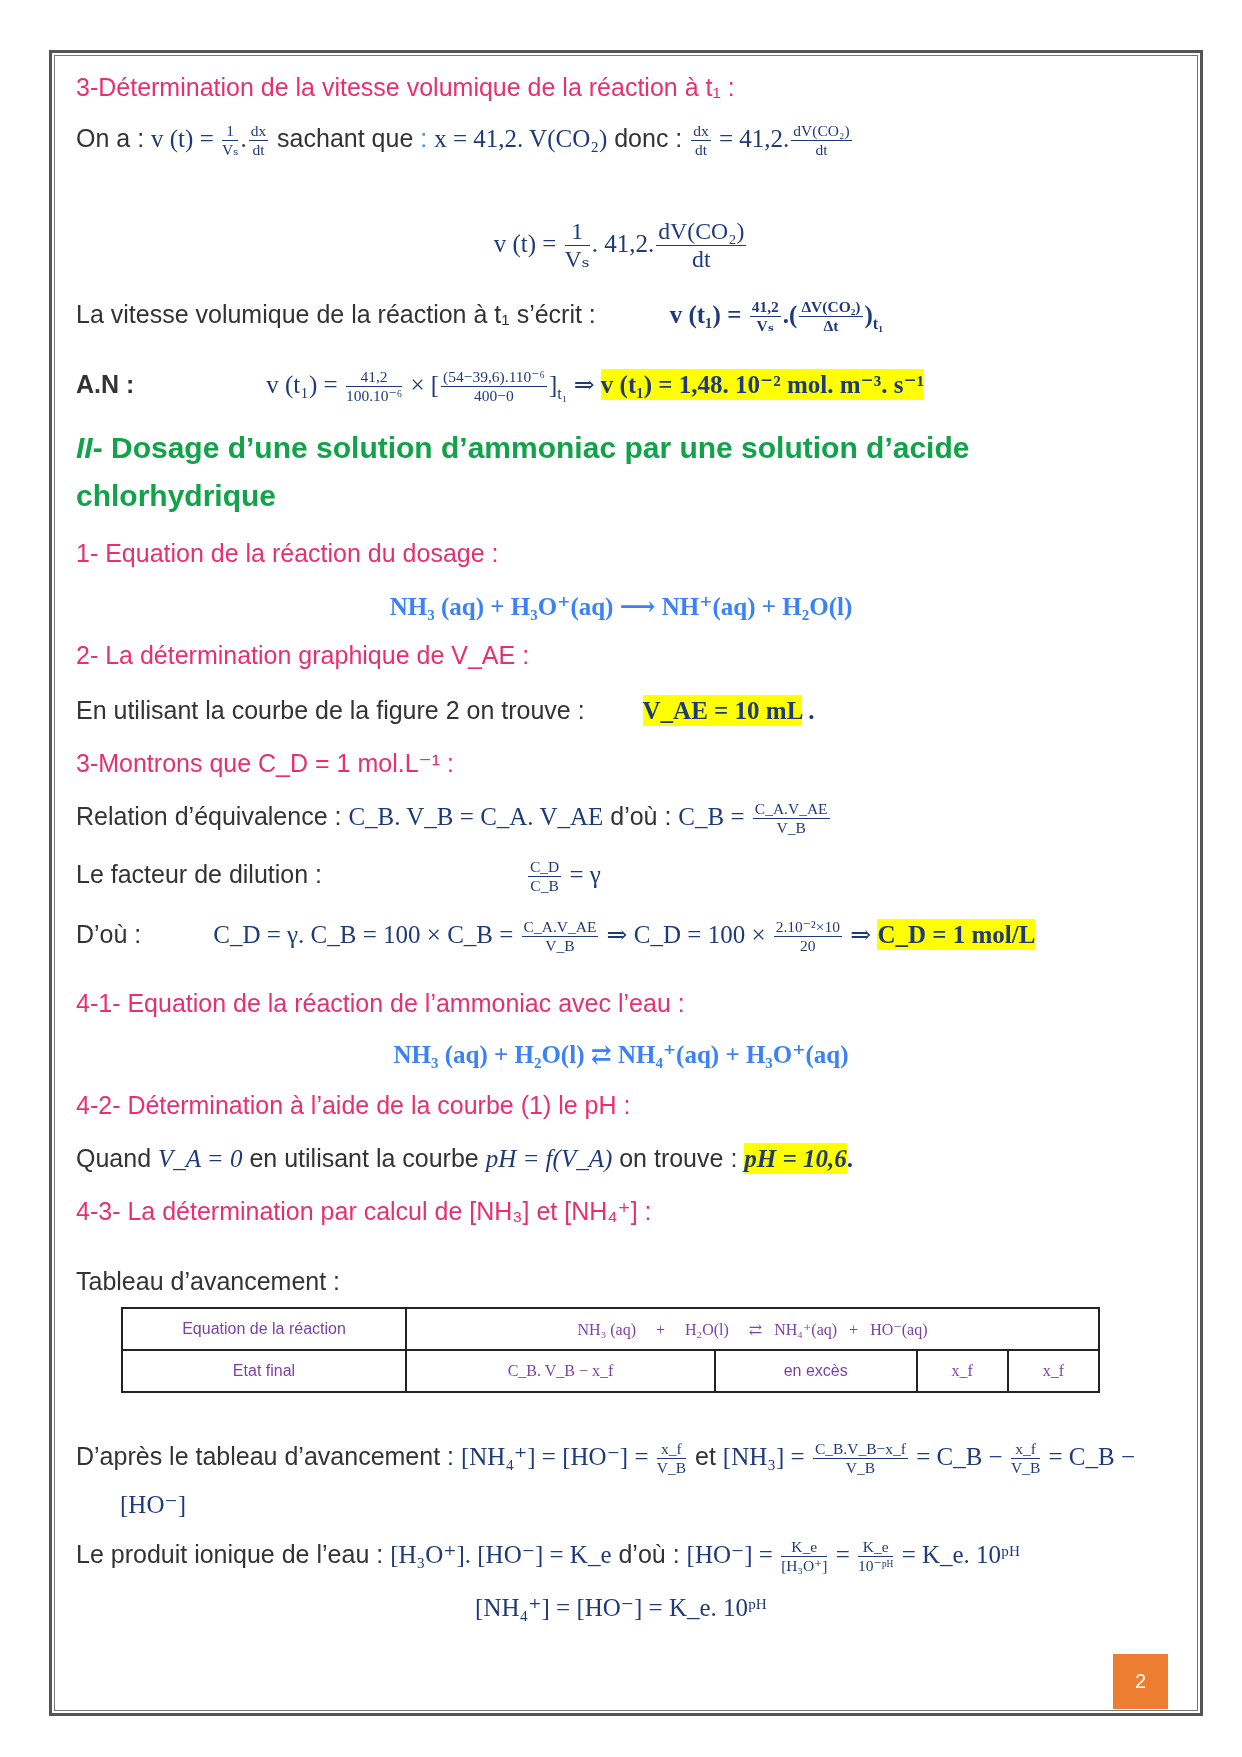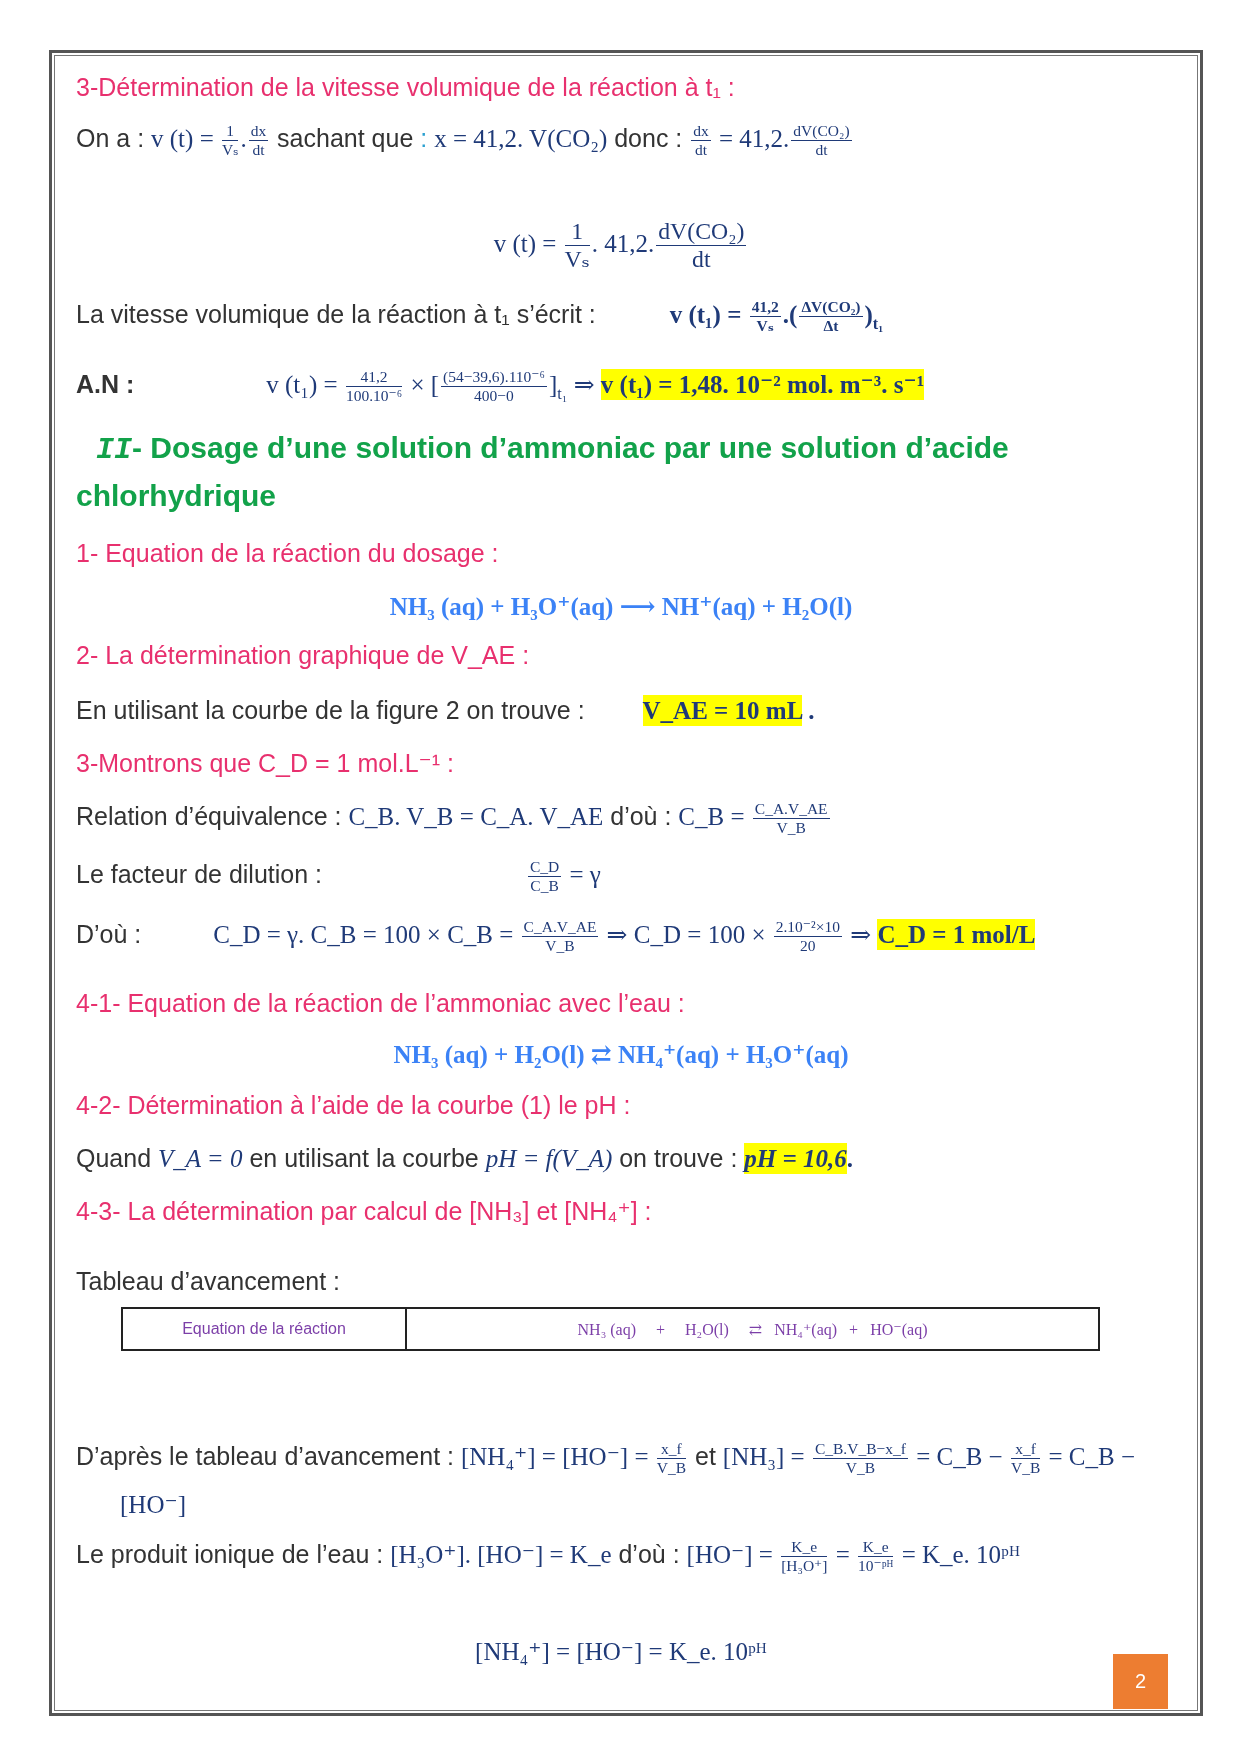"II" span.it { font-family: Liberation Mono, monospace -> Liberation Sans, sans-serif; margin-left: 20px -> none }
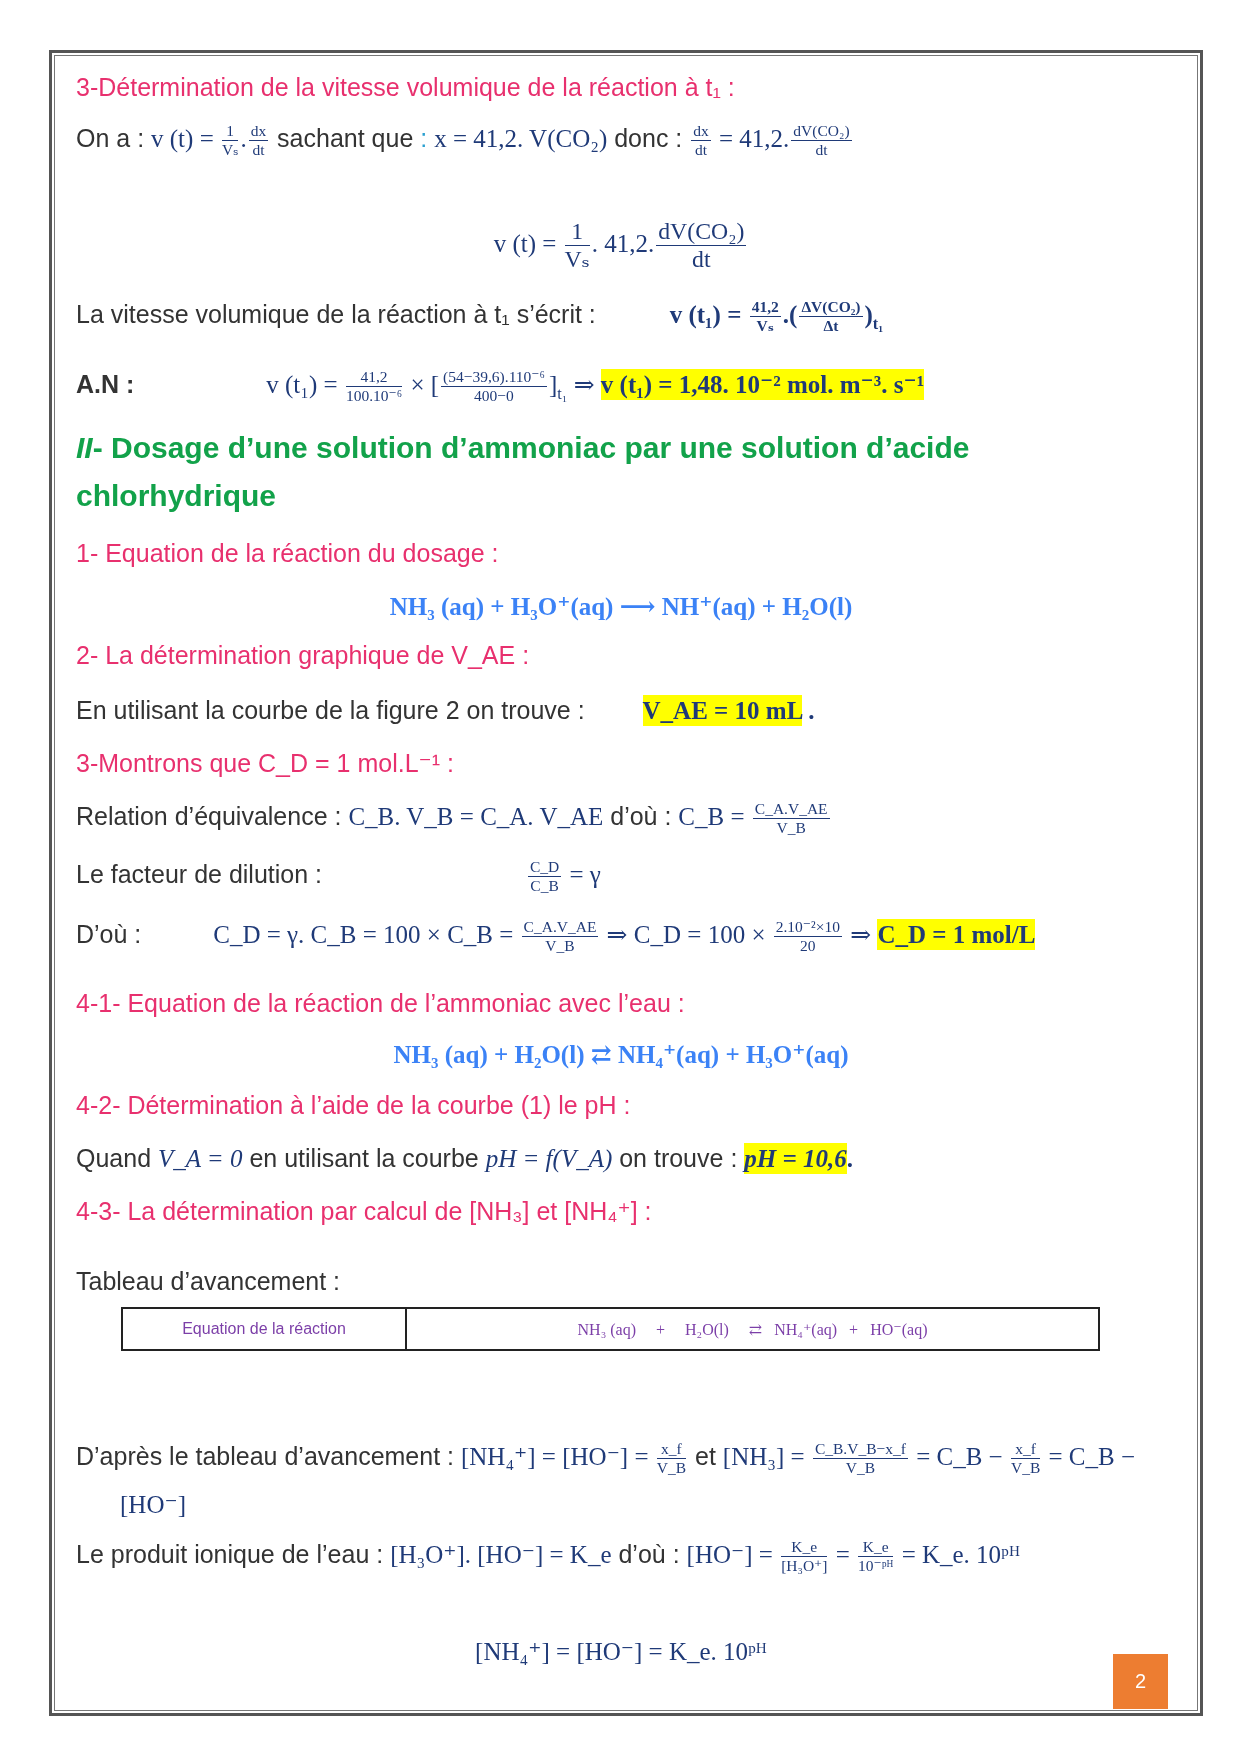"Etat final" tr { html: none -> <tr> <td>Etat final</td> <td>C_B. V_B − x_f</td> <td>en excès</td> <td>x_f</td> <td>x_f</td> </tr> }
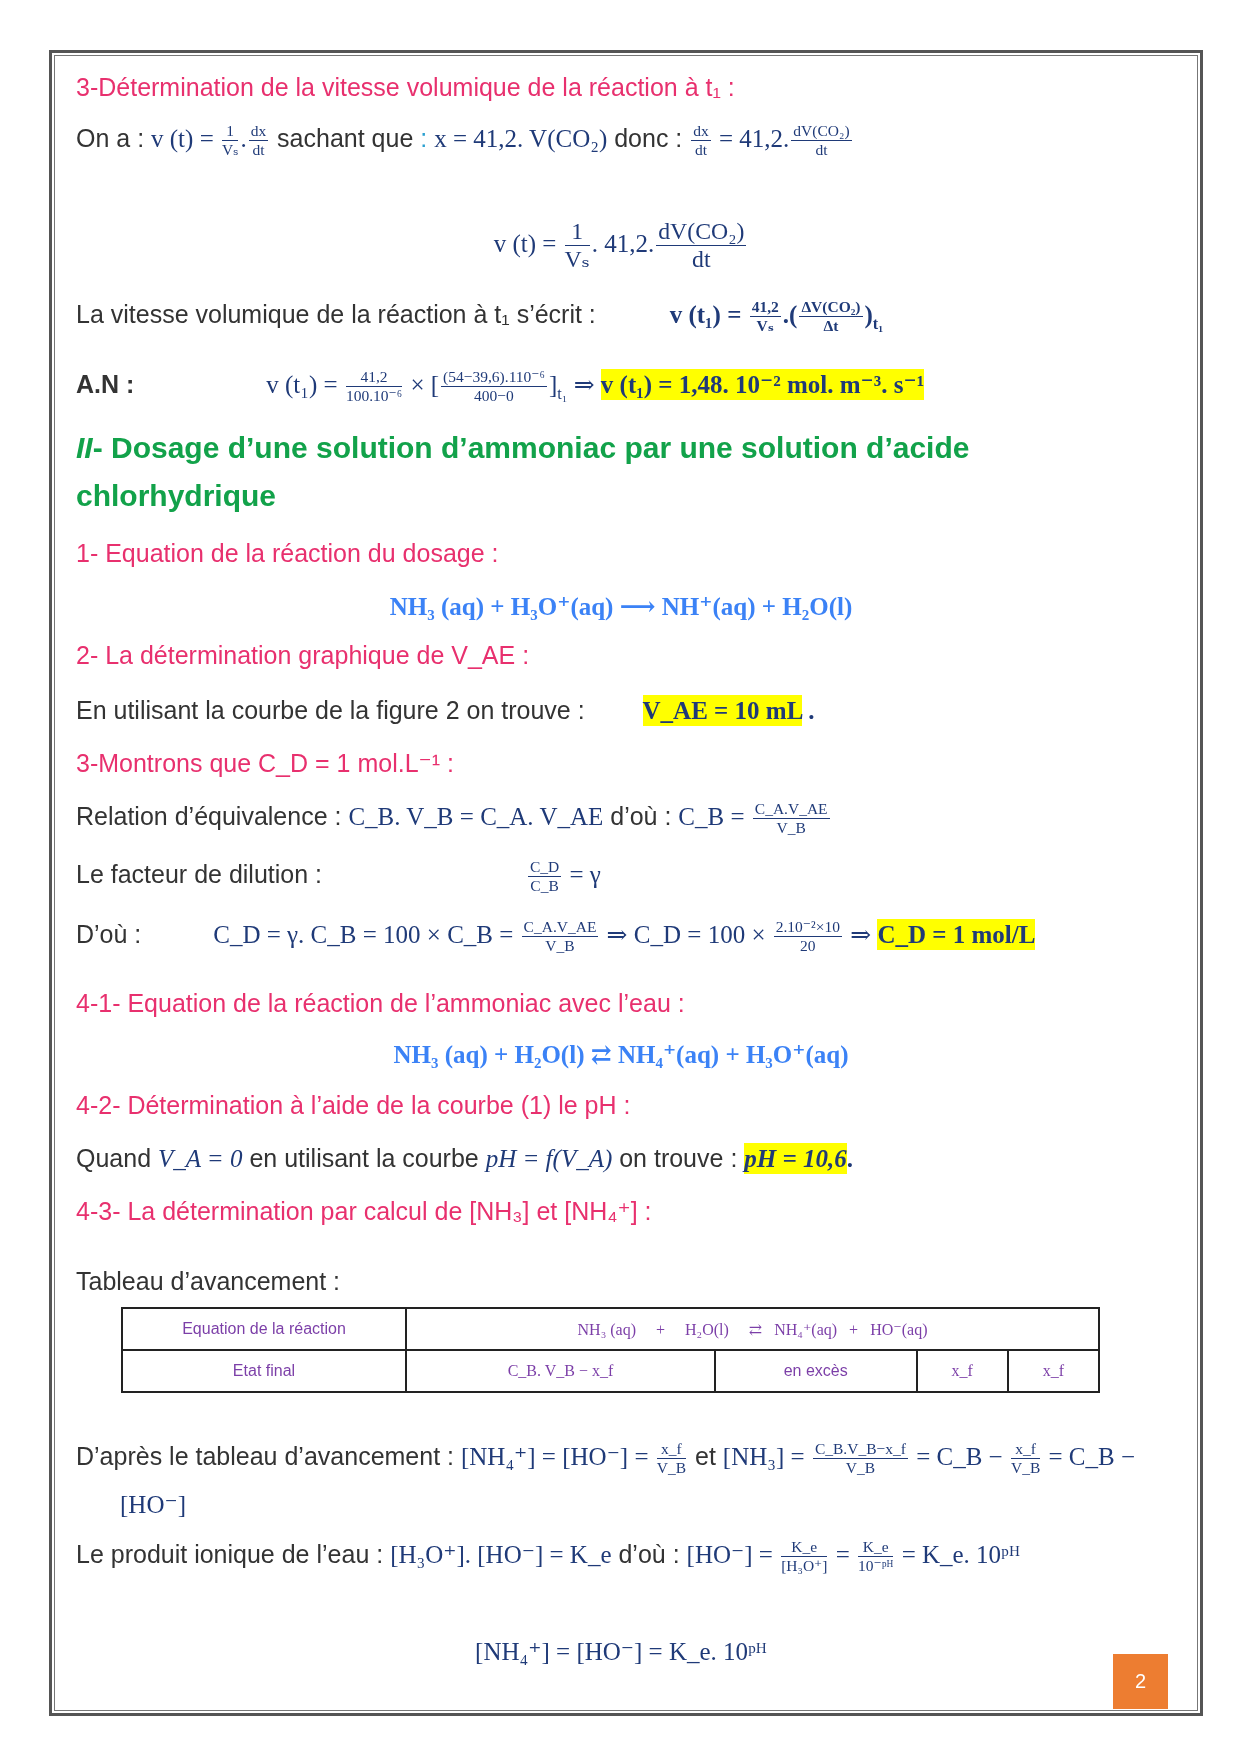"[NH₄⁺] = [HO⁻] = K_e." div.line { top: 1637px -> 1593px }
